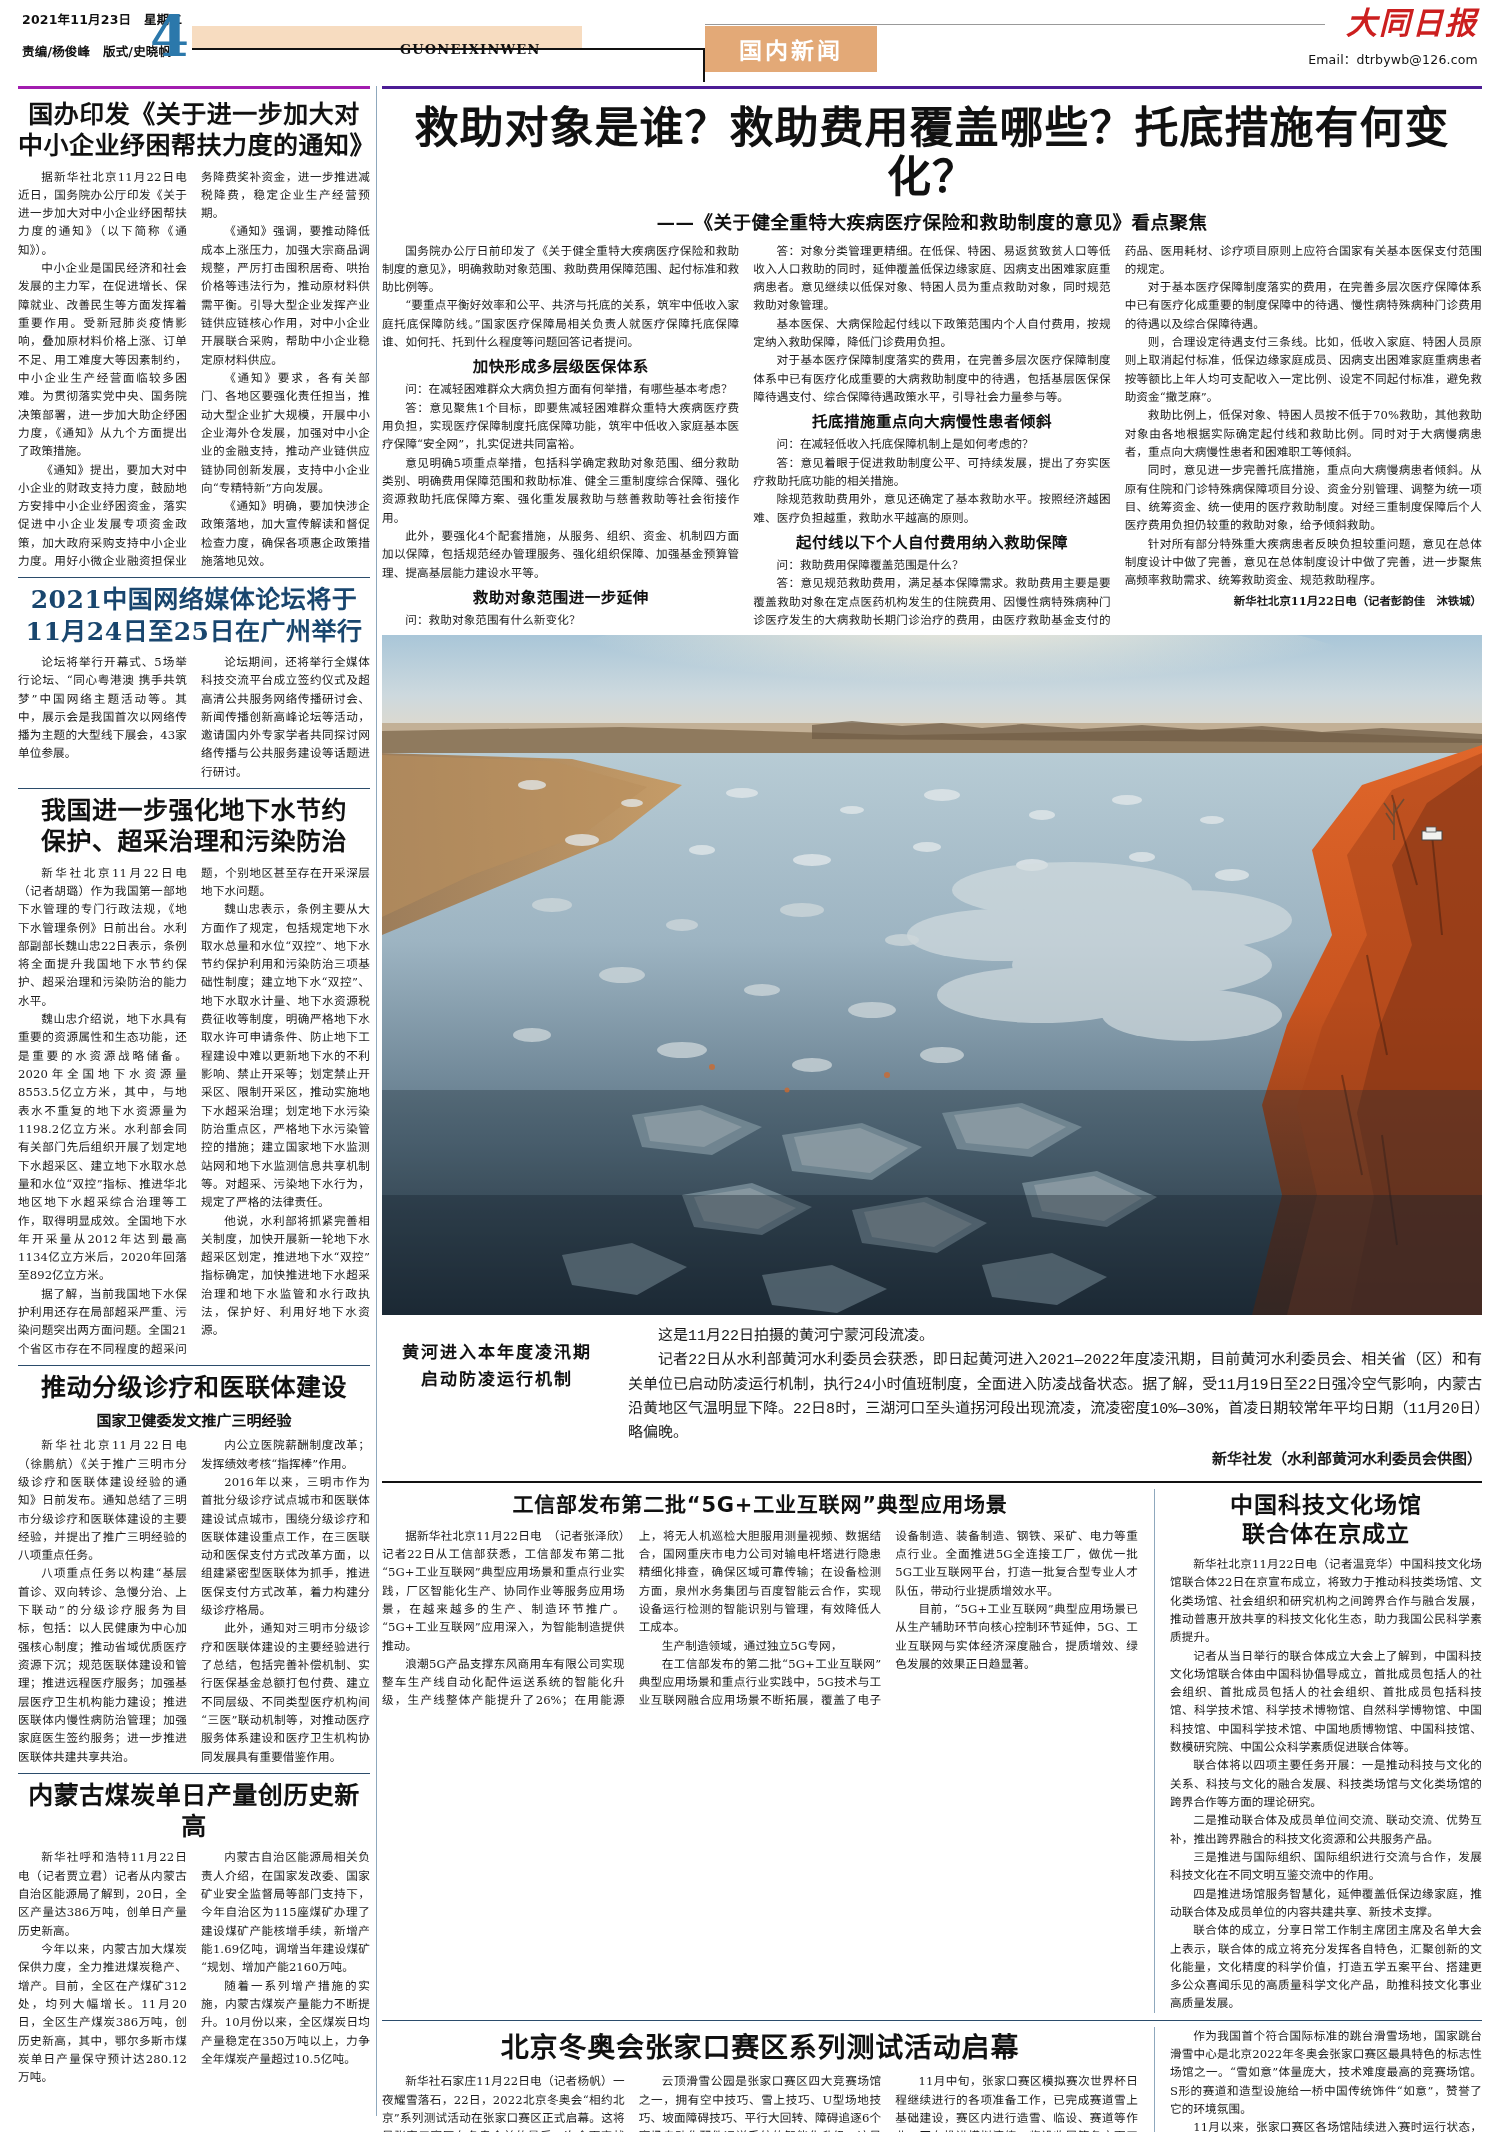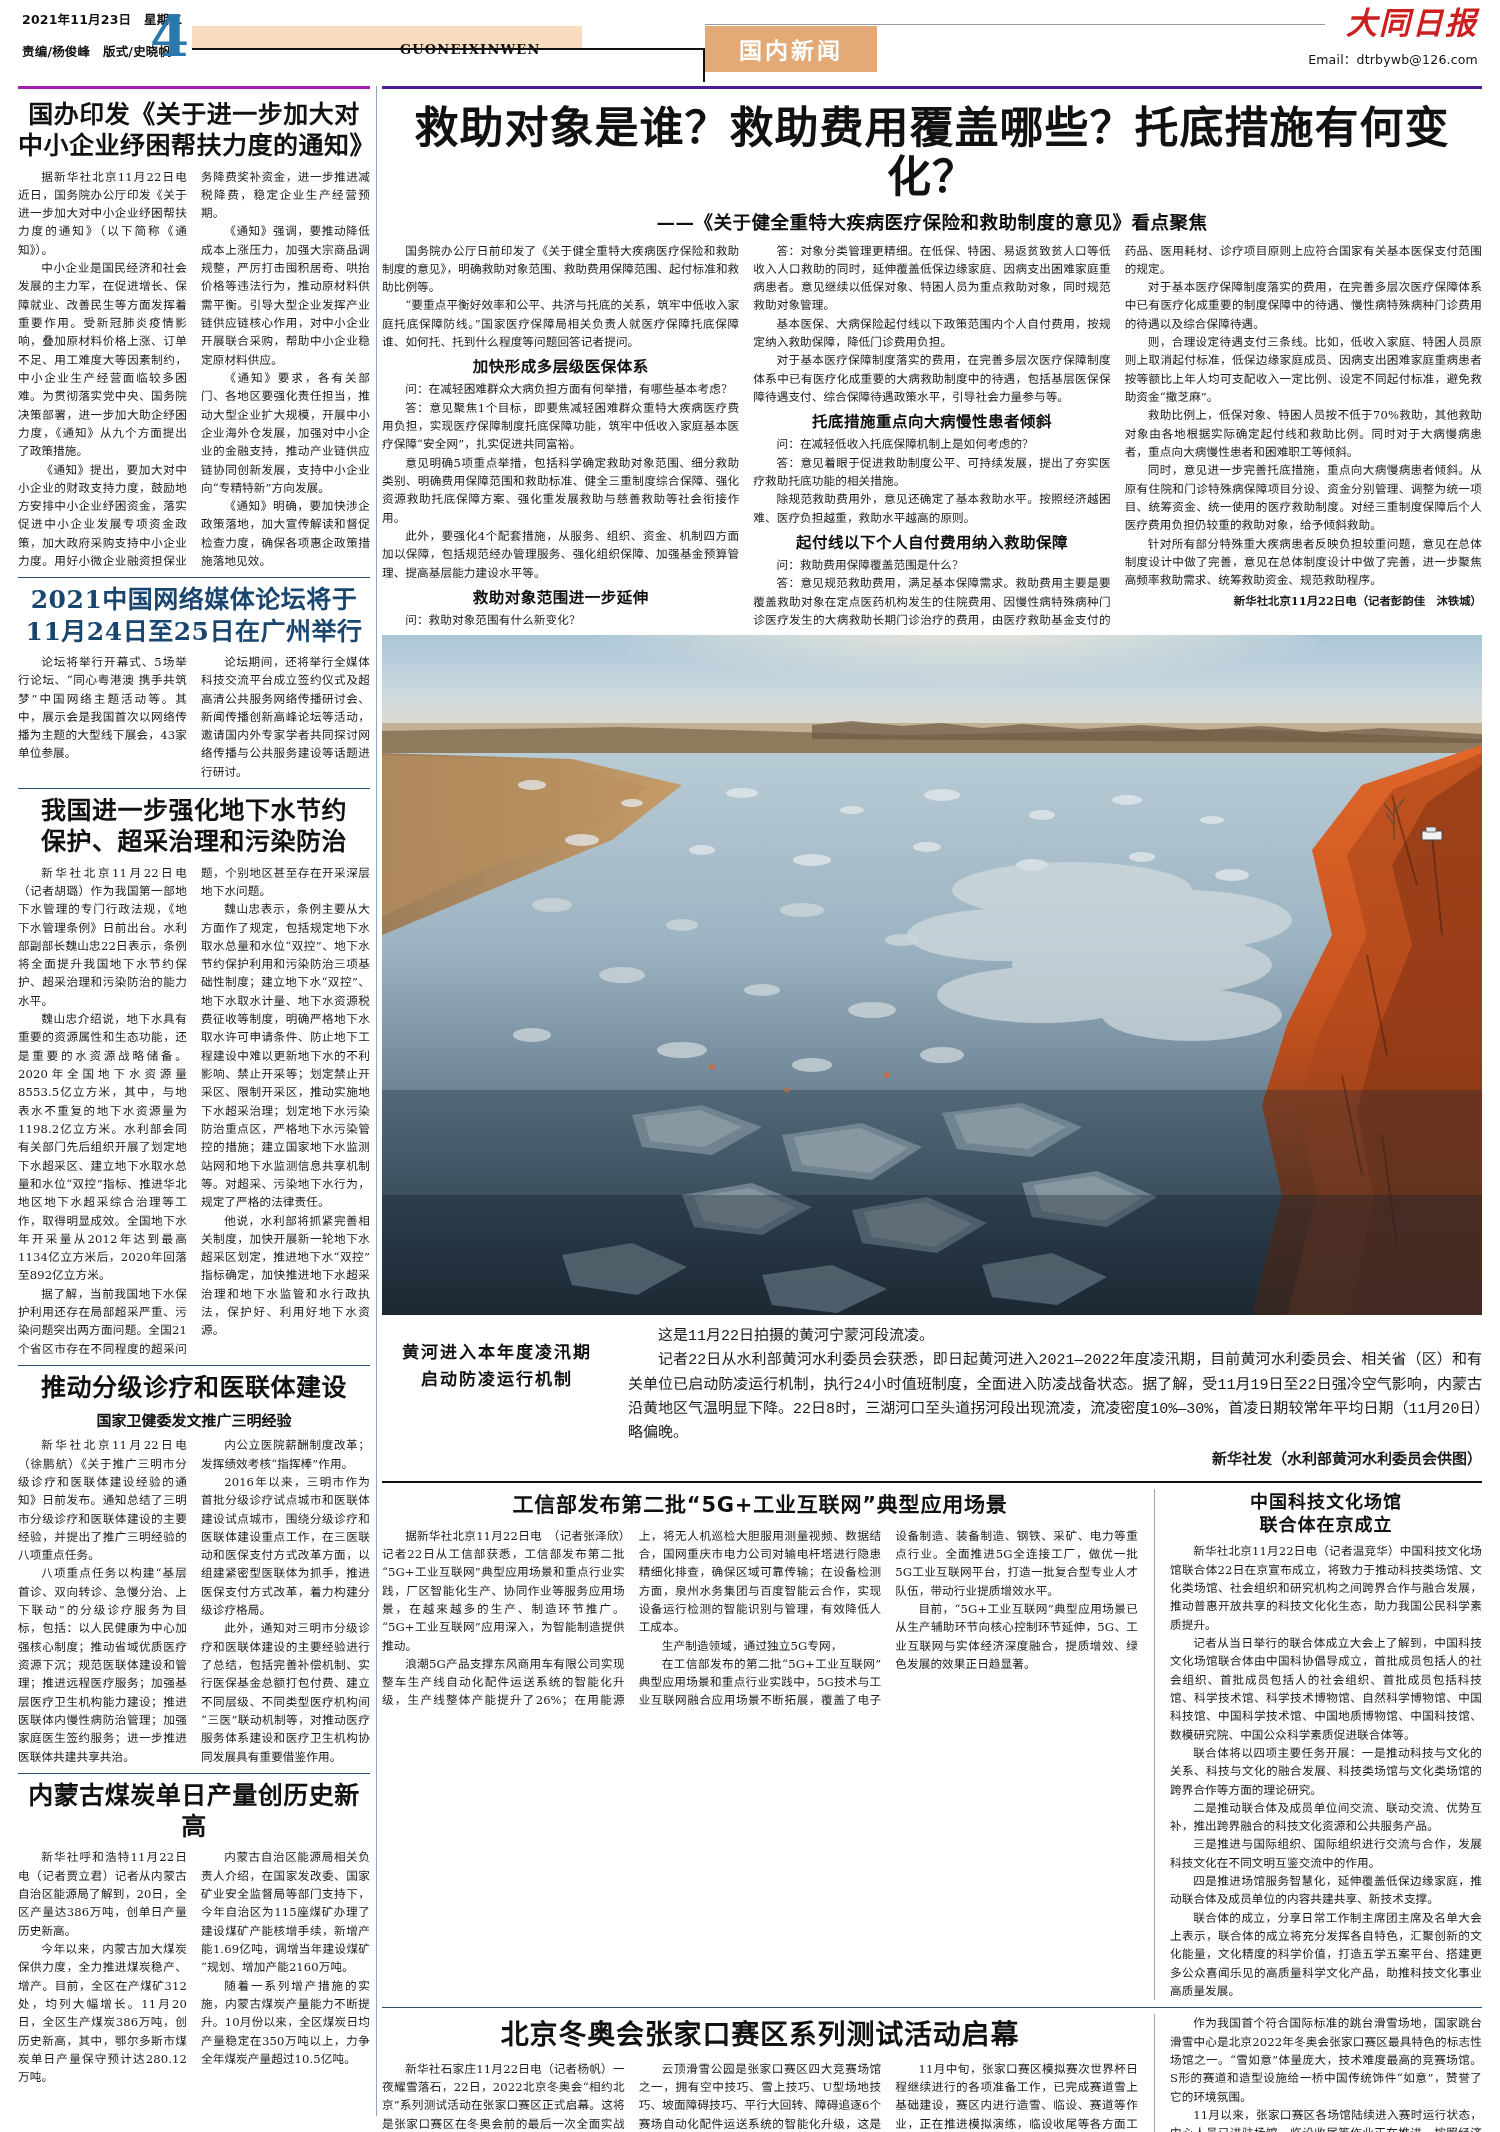"中国科技文化场馆" h2.hl-col { font-size: 18px -> 23px }
